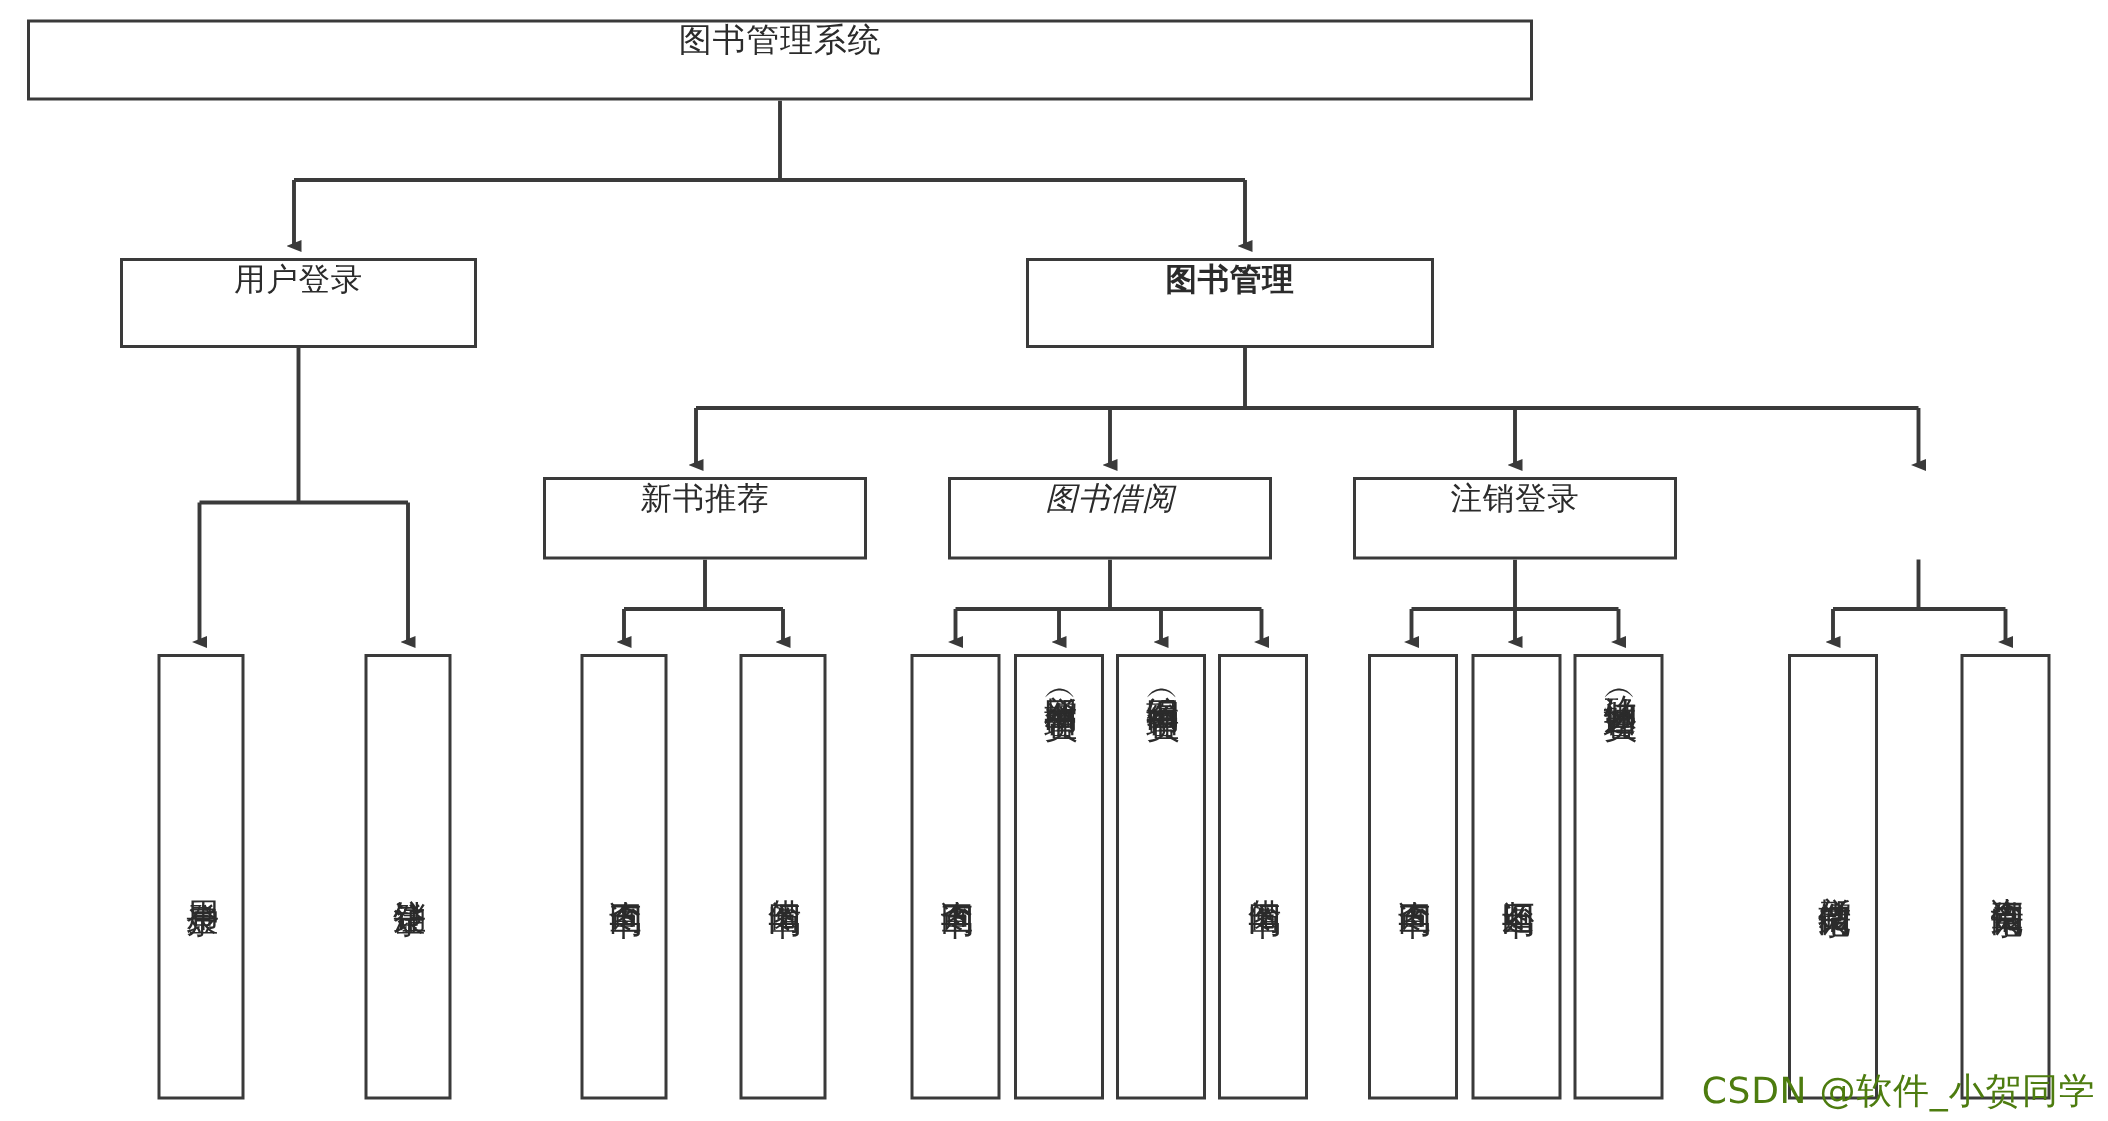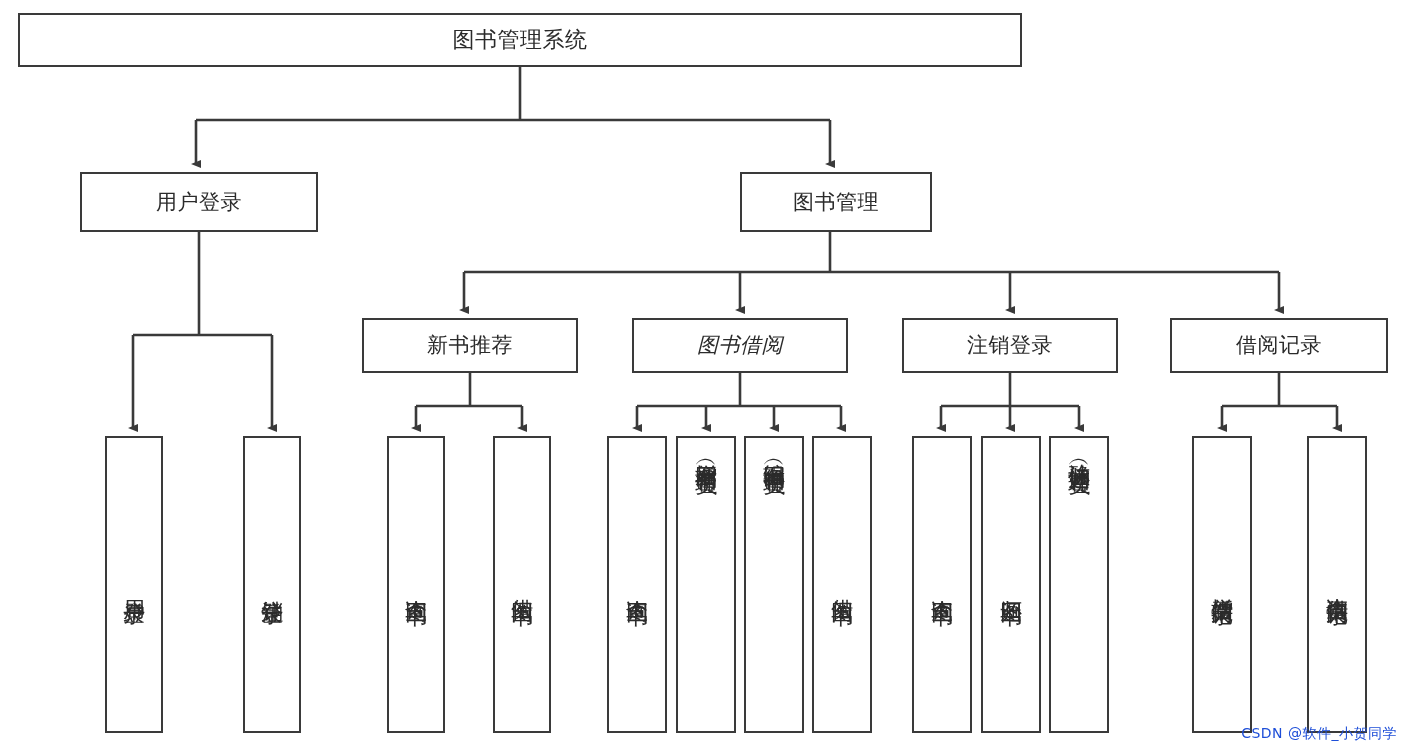"图书管理系统" .node { align-items: center -> flex-start }
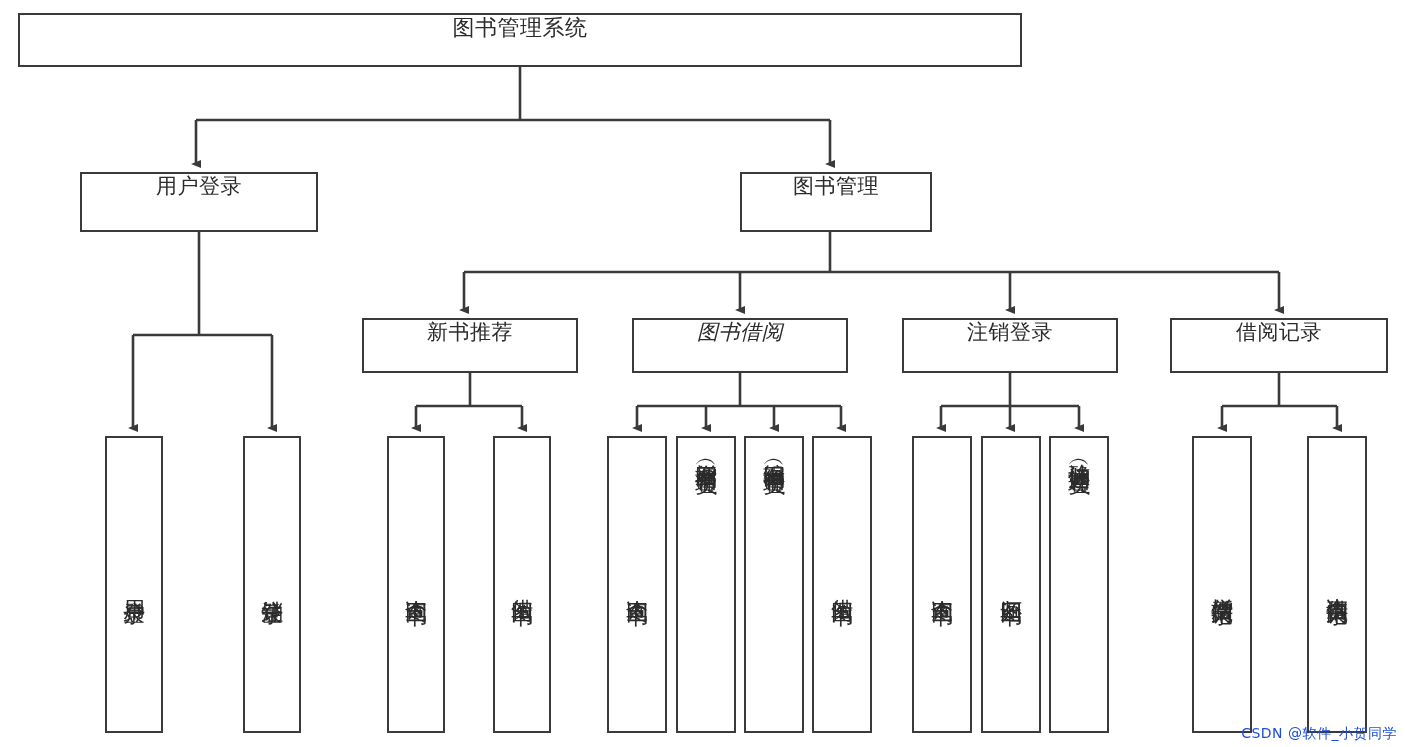"图书管理" div.node { font-weight: none -> bold; left: 740px -> 684px; width: 192px -> 272px }
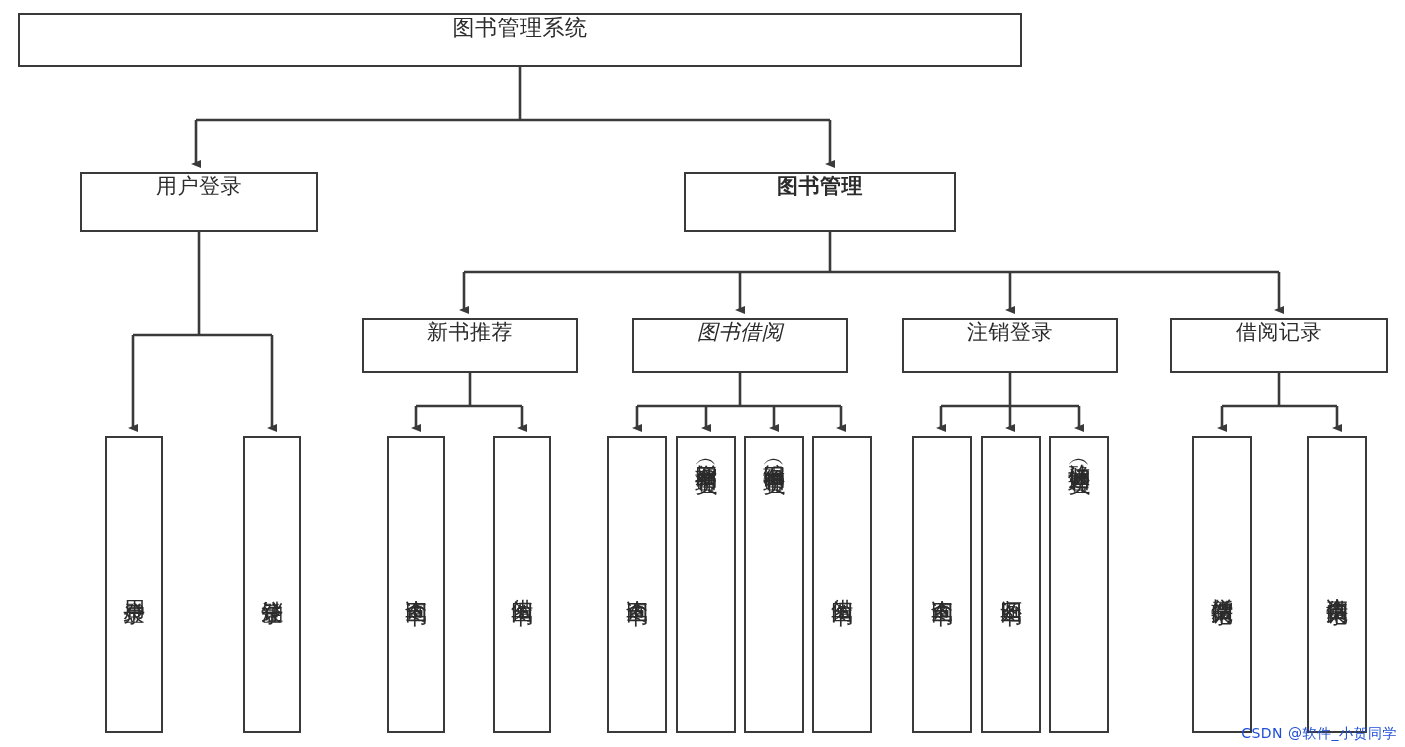"借阅记录" div.node { html: <div> <span>借阅记录</span> </div> -> none }
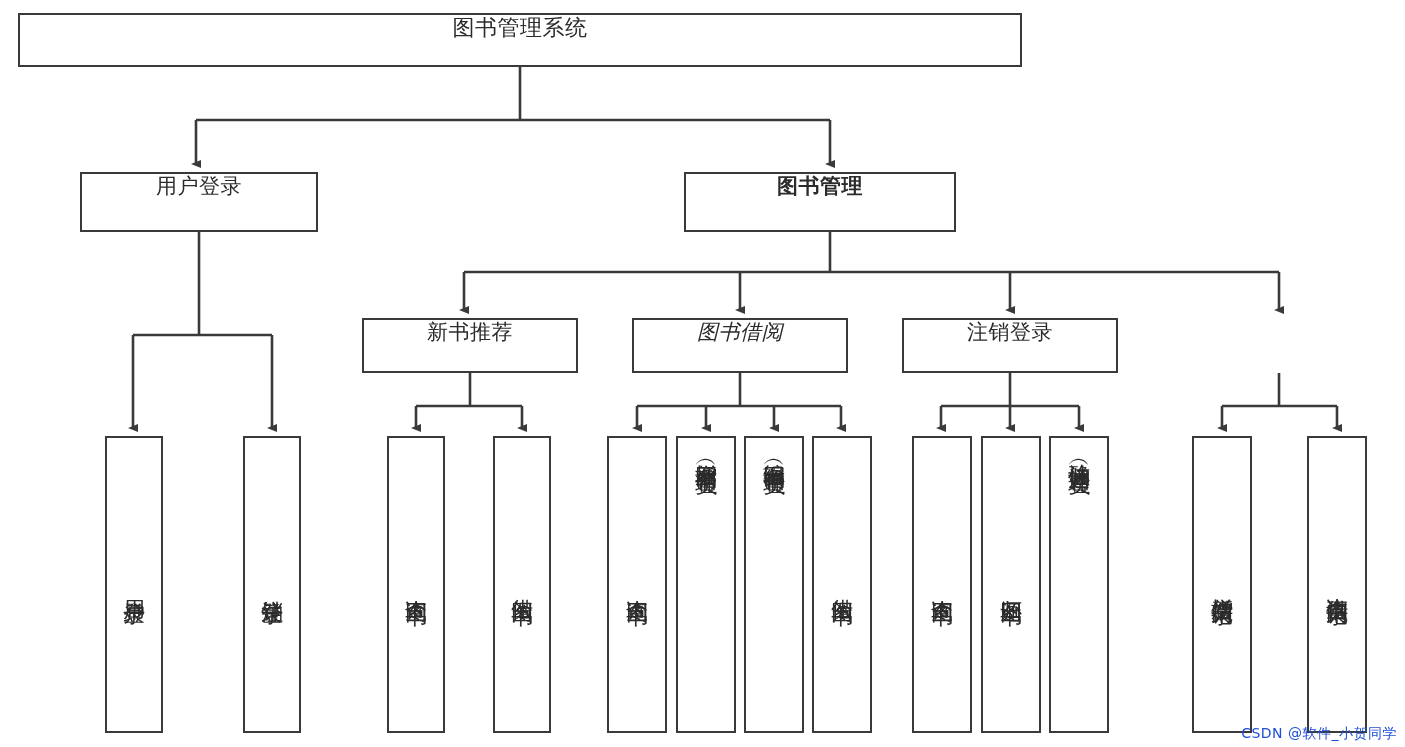"CSDN @软件_小贺同学" #watermark { color: #1d4ed8 -> #4d7c0f; font-size: 14px -> 24px }
